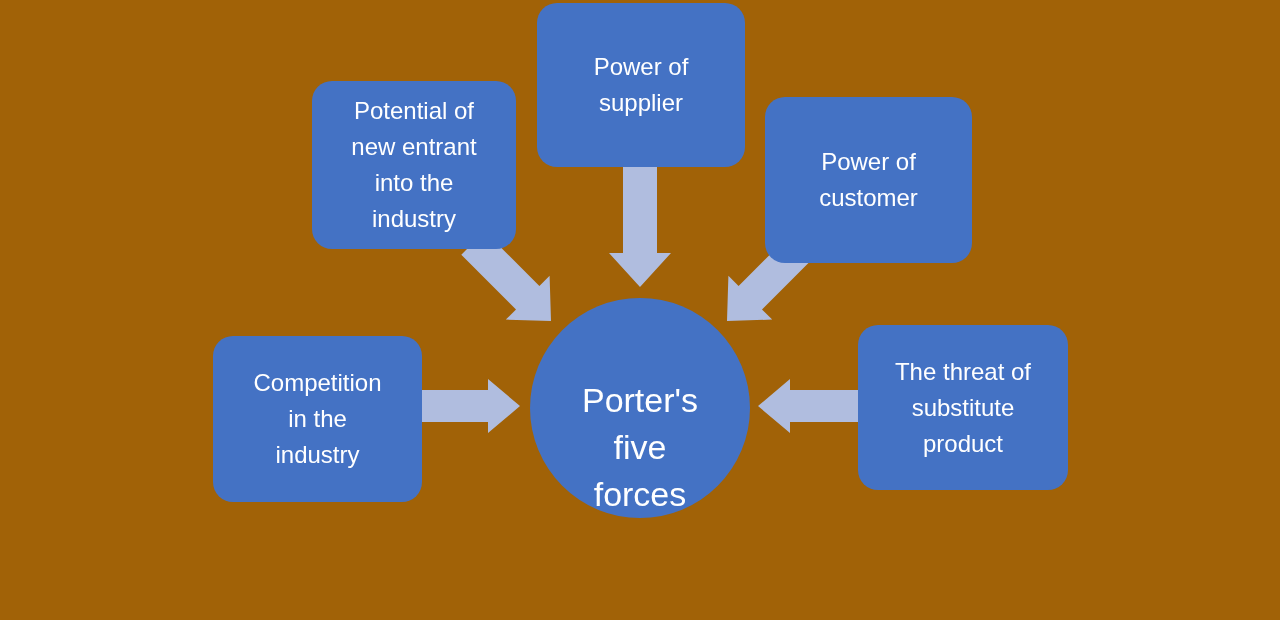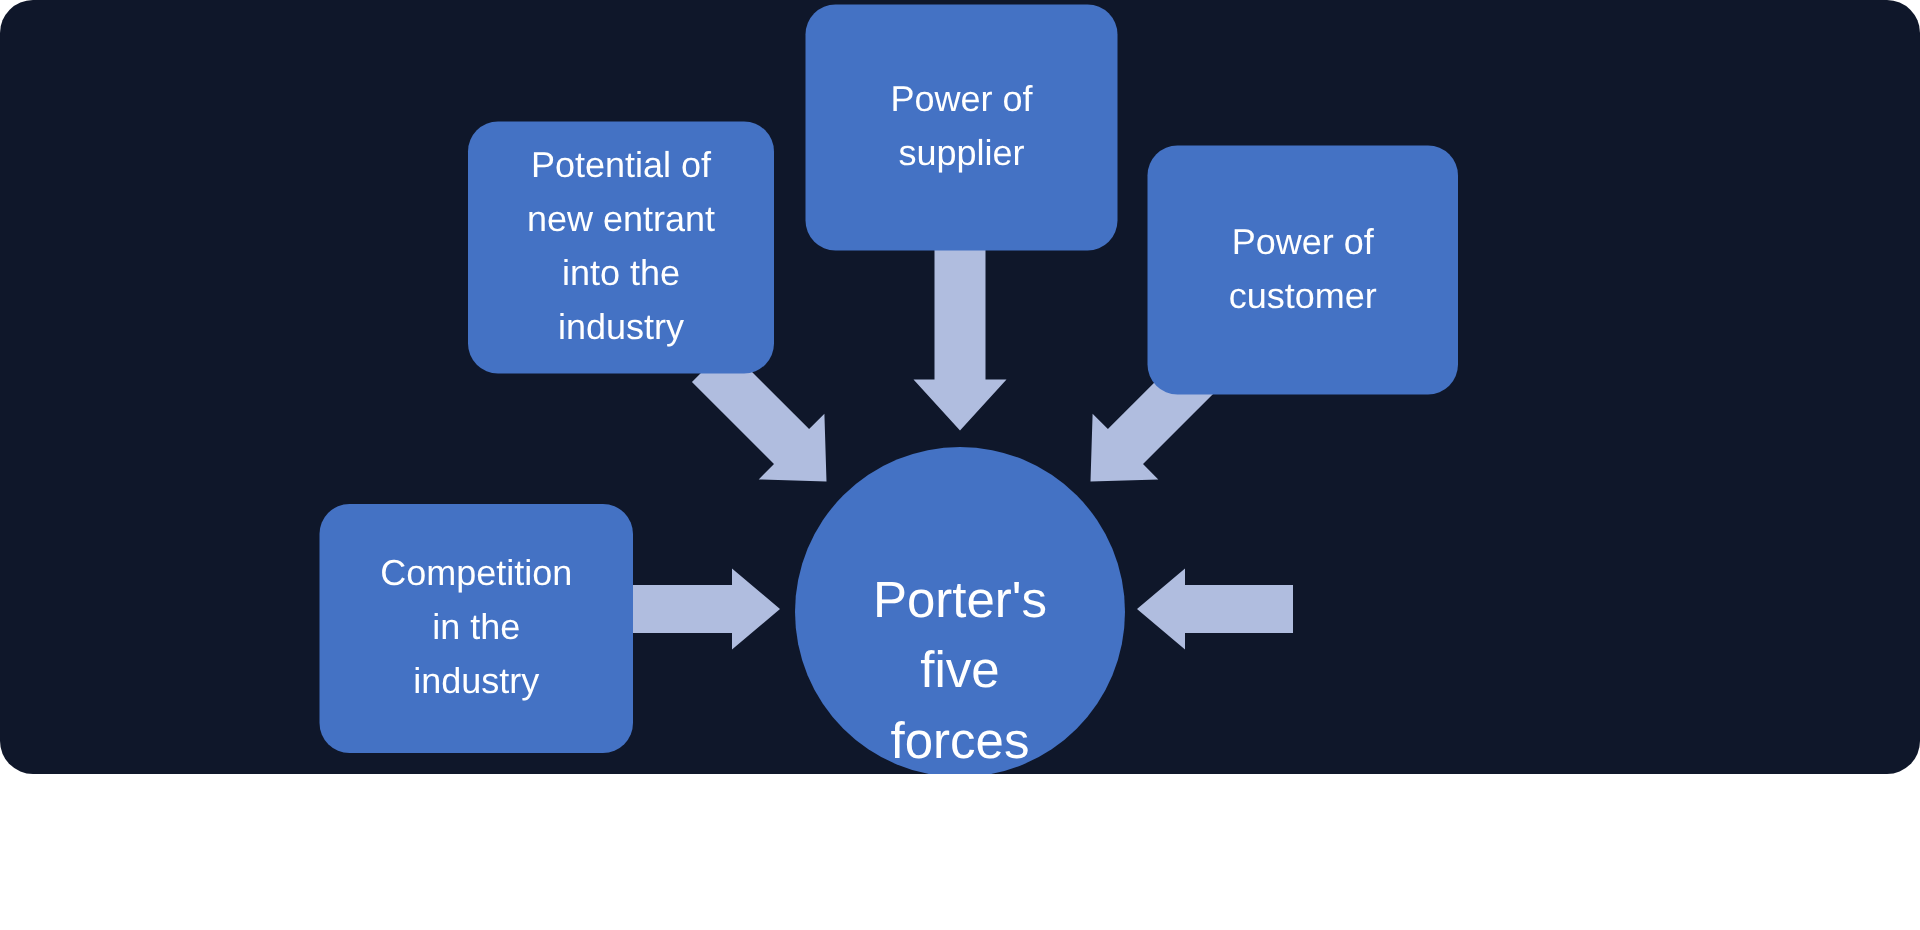"Power of" .canvas { background: #0f172a -> #a16207; border-radius: 22px -> none; height: 516px -> 620px }
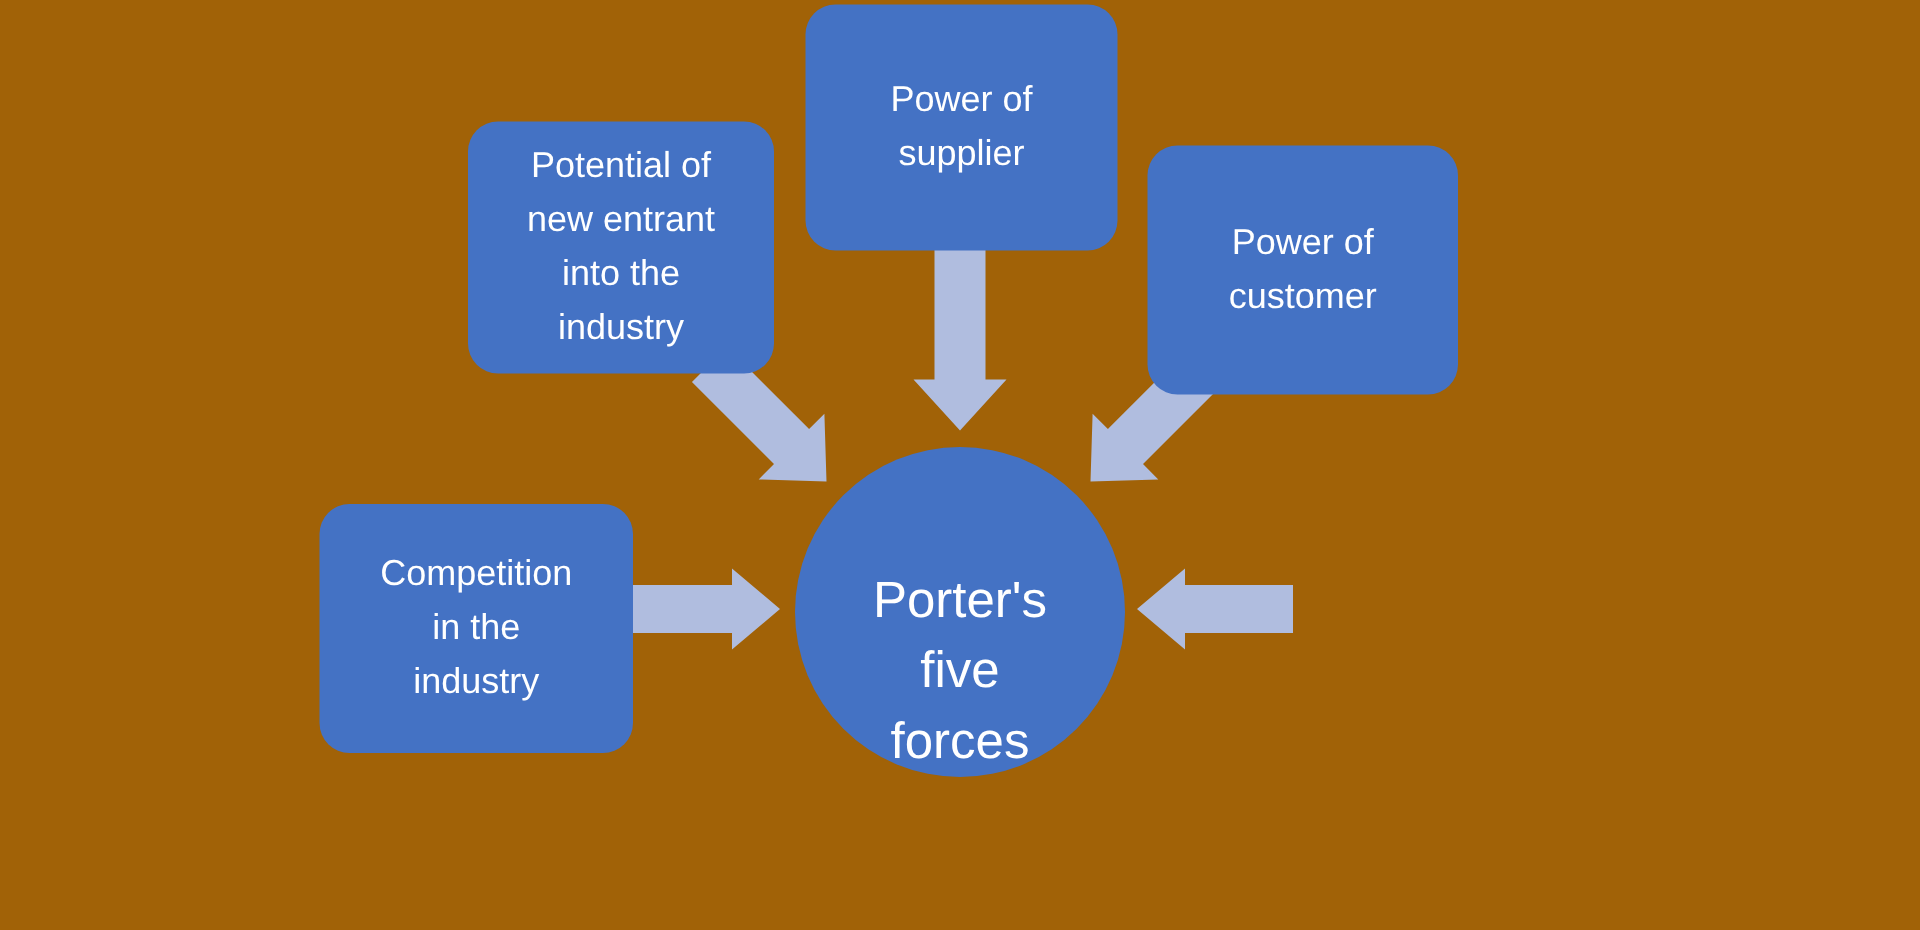"The threat of" div.node { html: none -> <div> <span>The threat of substitute product</span> </div> }
